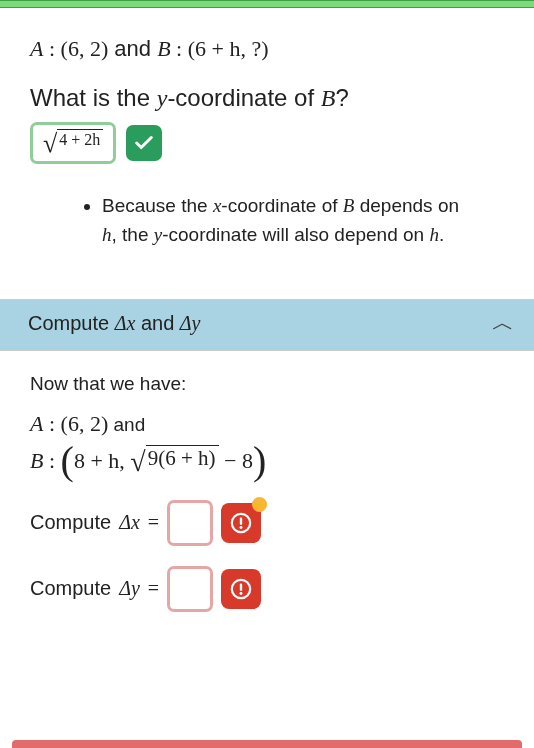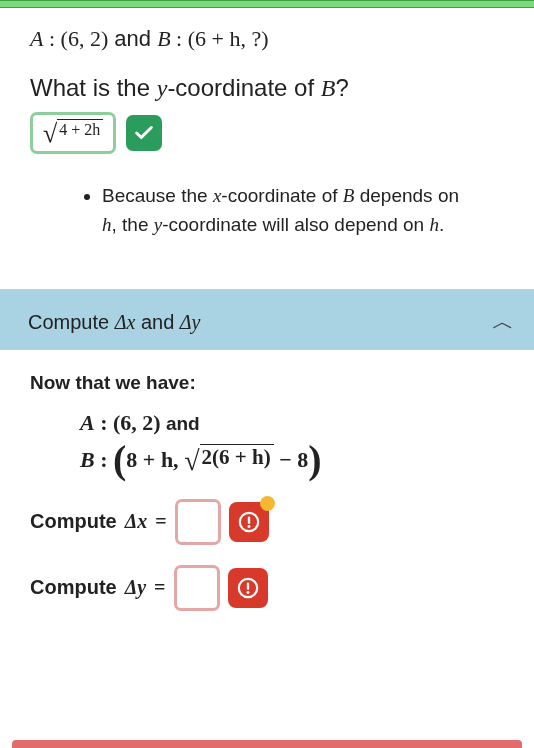"A : (6, 2) and B" .section-a { padding: 18px 30px 20px 30px -> 28px 30px 20px 30px }
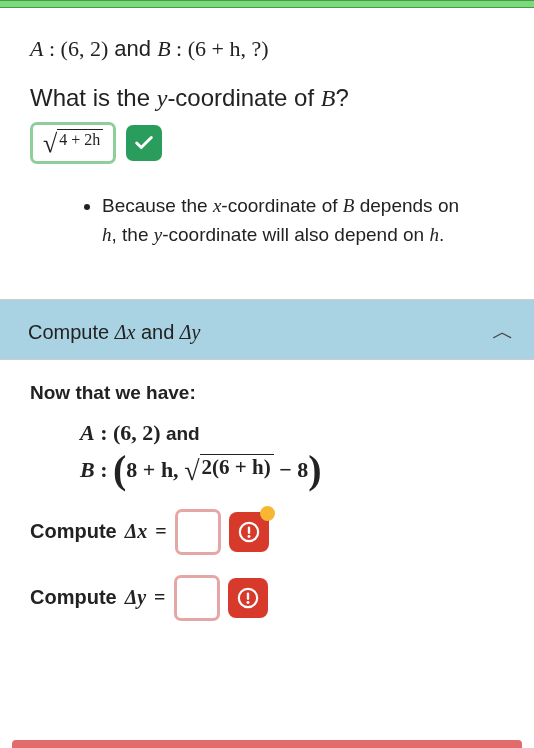"Compute Δx and Δy" .section-header { padding: 17px 20px 12px 28px -> 8px 20px 12px 28px }
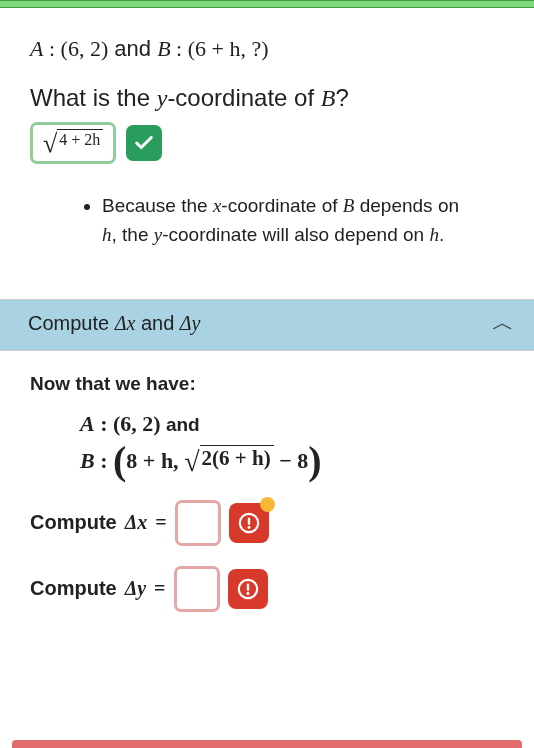"Now that we have:" .section-b { font-weight: bold -> none }
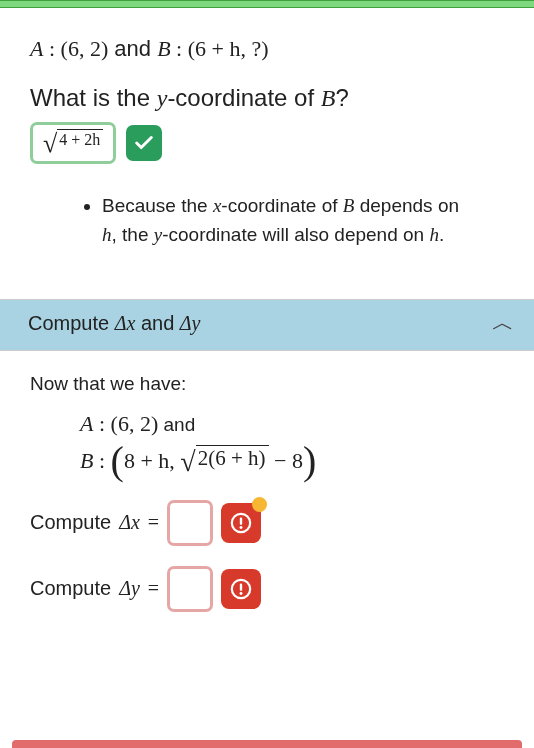"A : (6, 2) and" .ab-block { margin-left: 50px -> none }
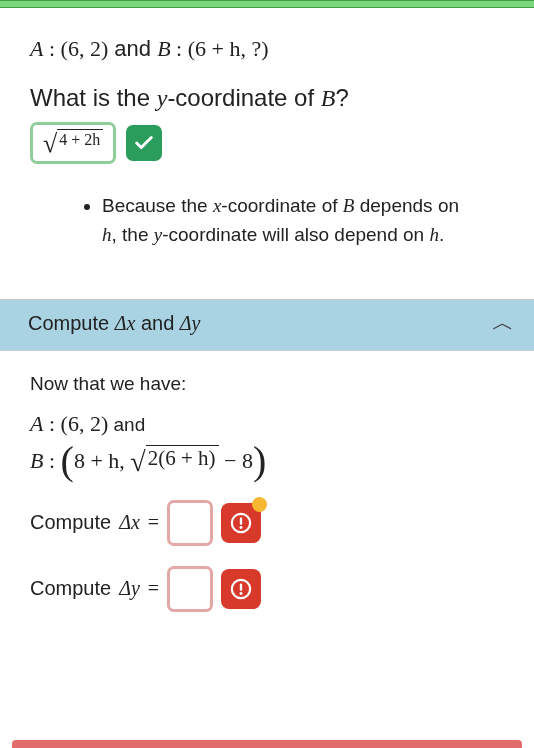"2(6 + h)" span.sqrt-body { text: 2 -> 9 }
